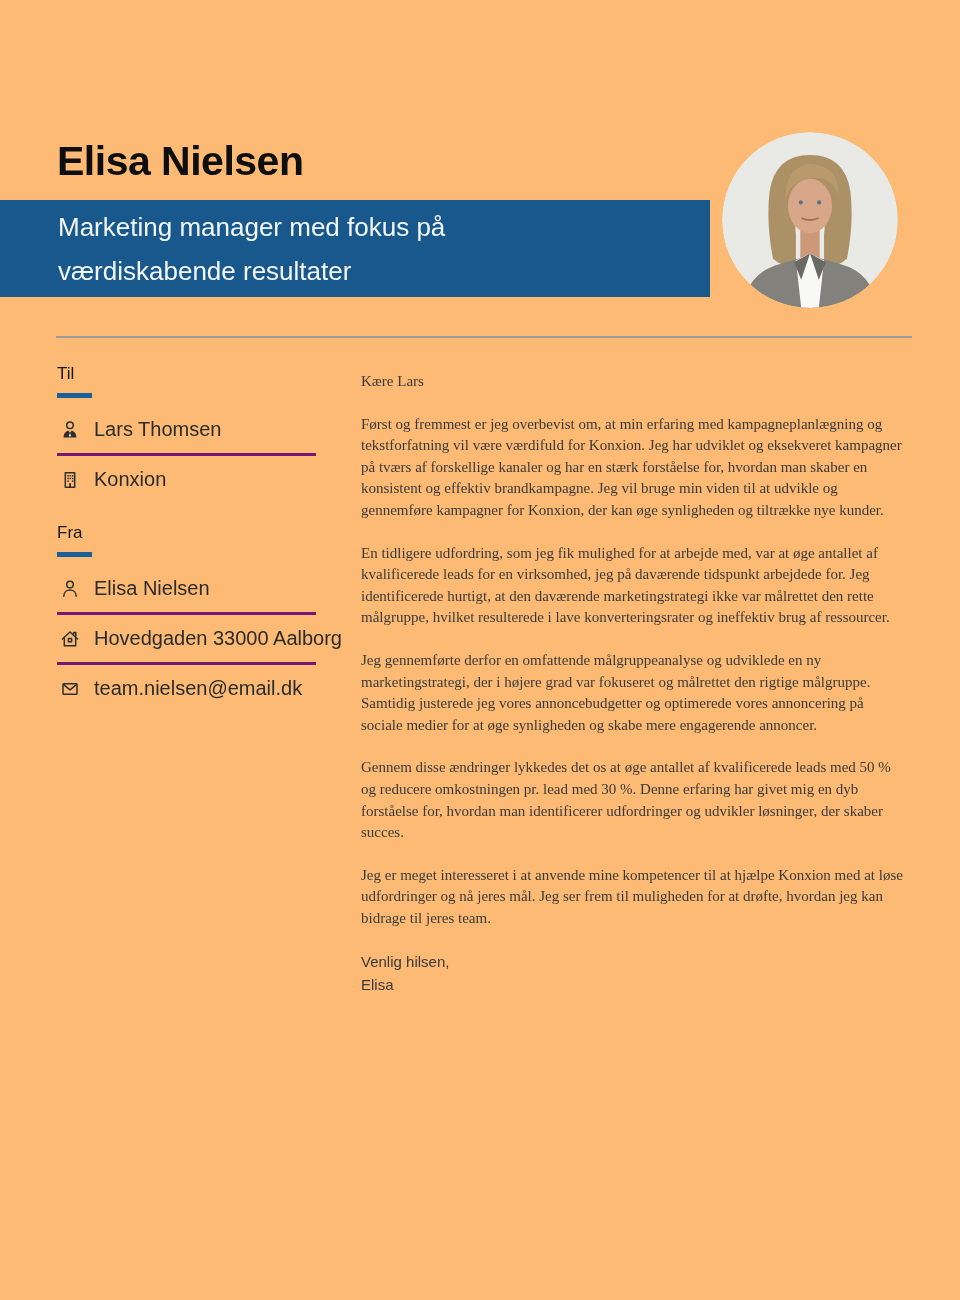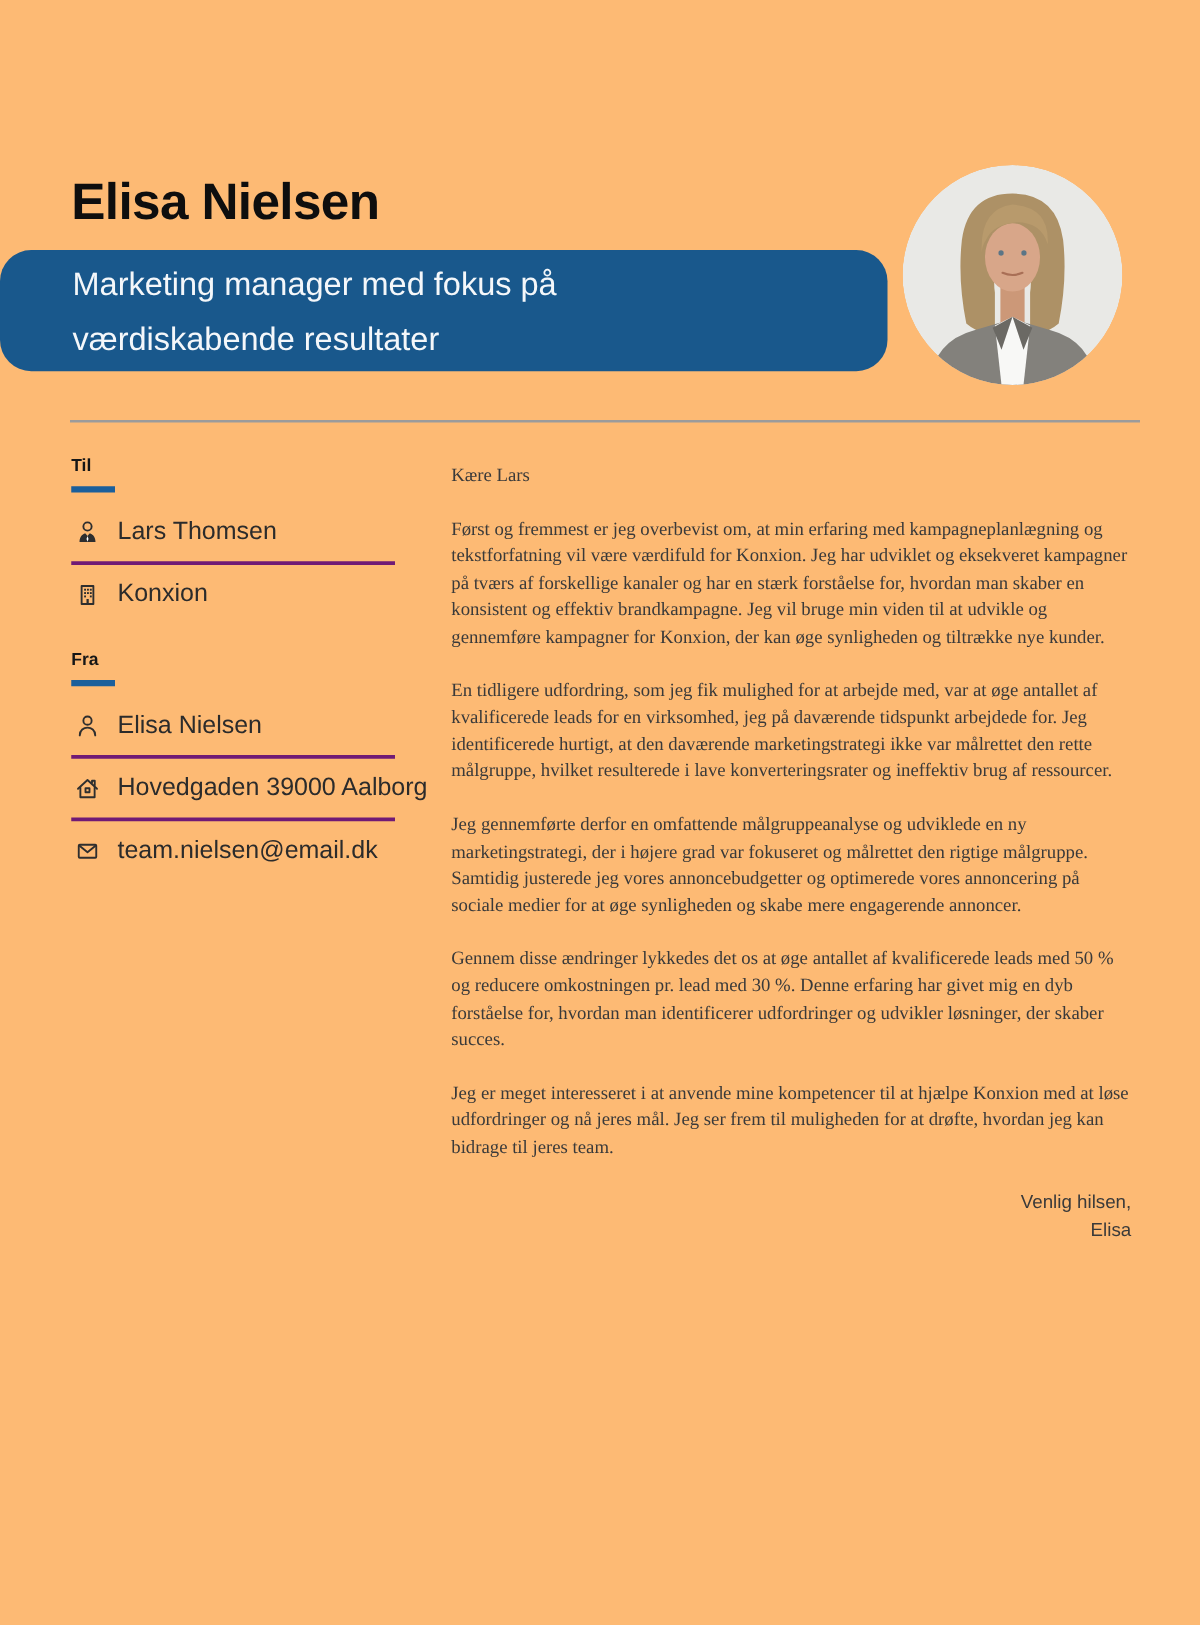"Marketing manager med fokus på" .banner { border-radius: 25px -> none }
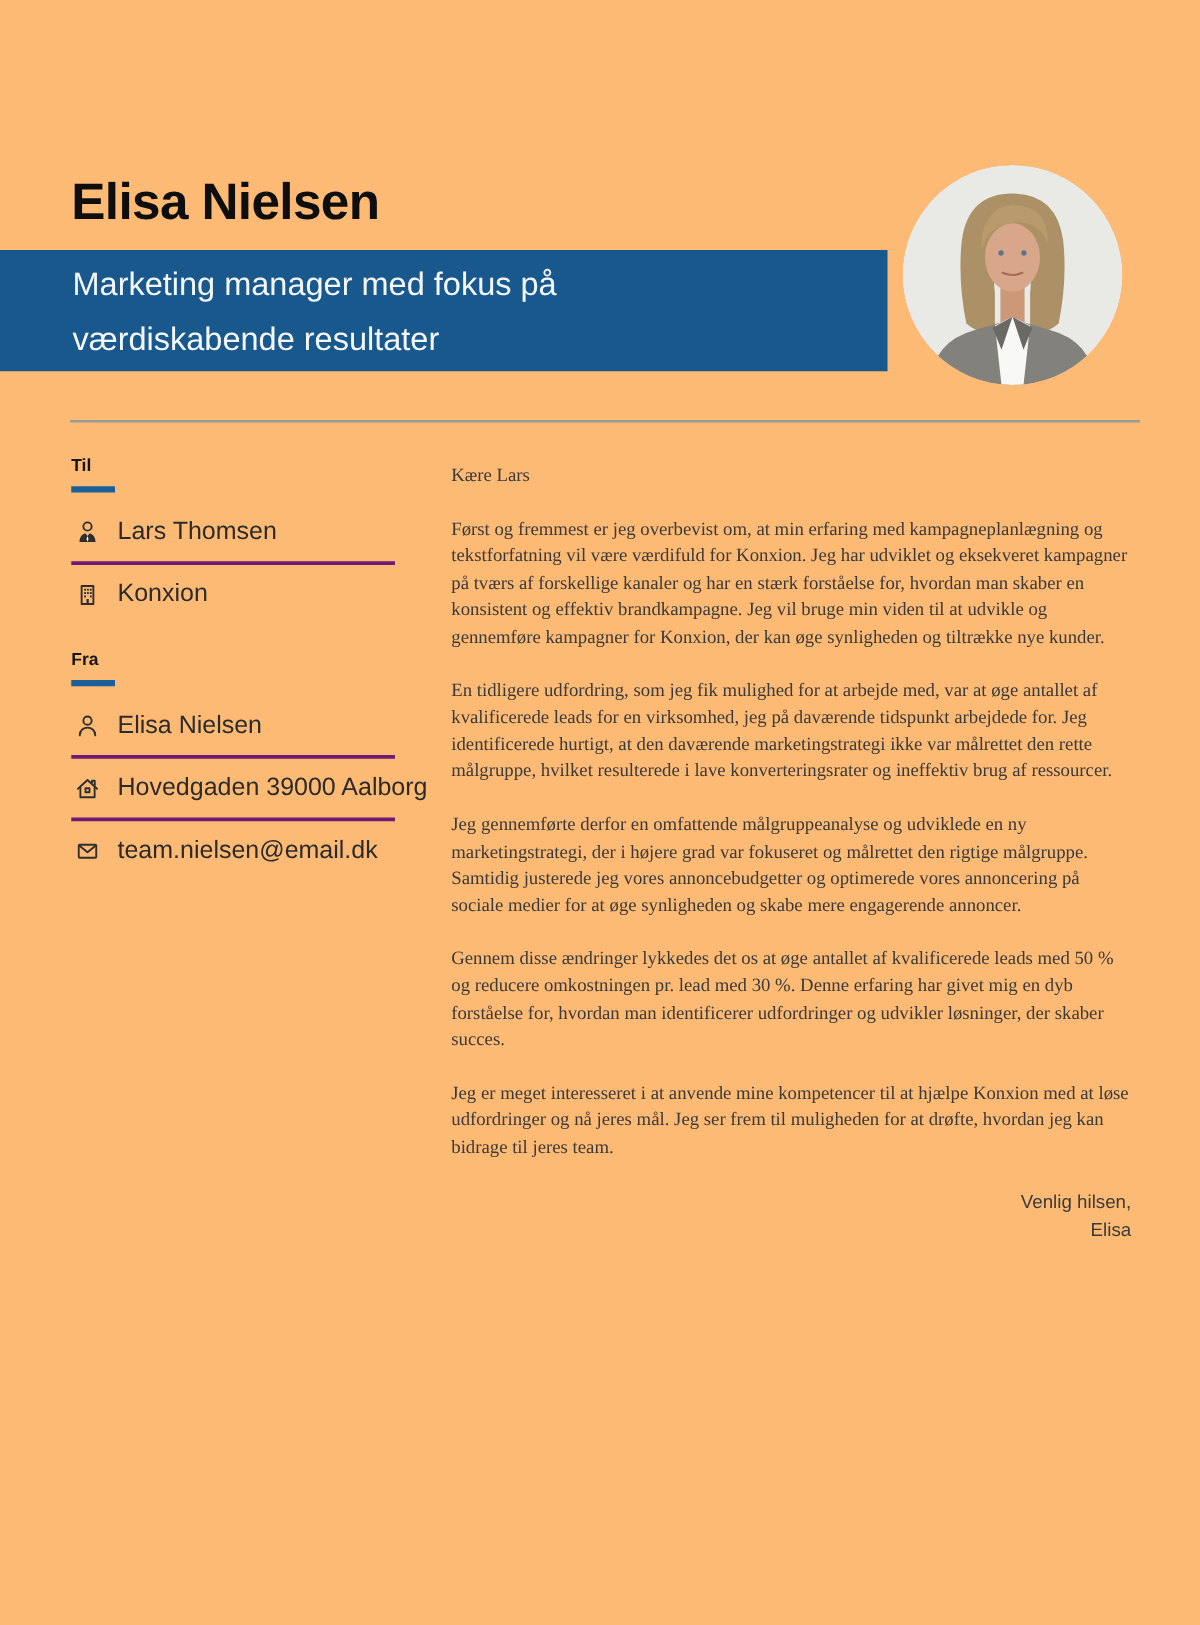"Til" .side-heading { font-size: 14px -> 17px; font-weight: 700 -> 400 }
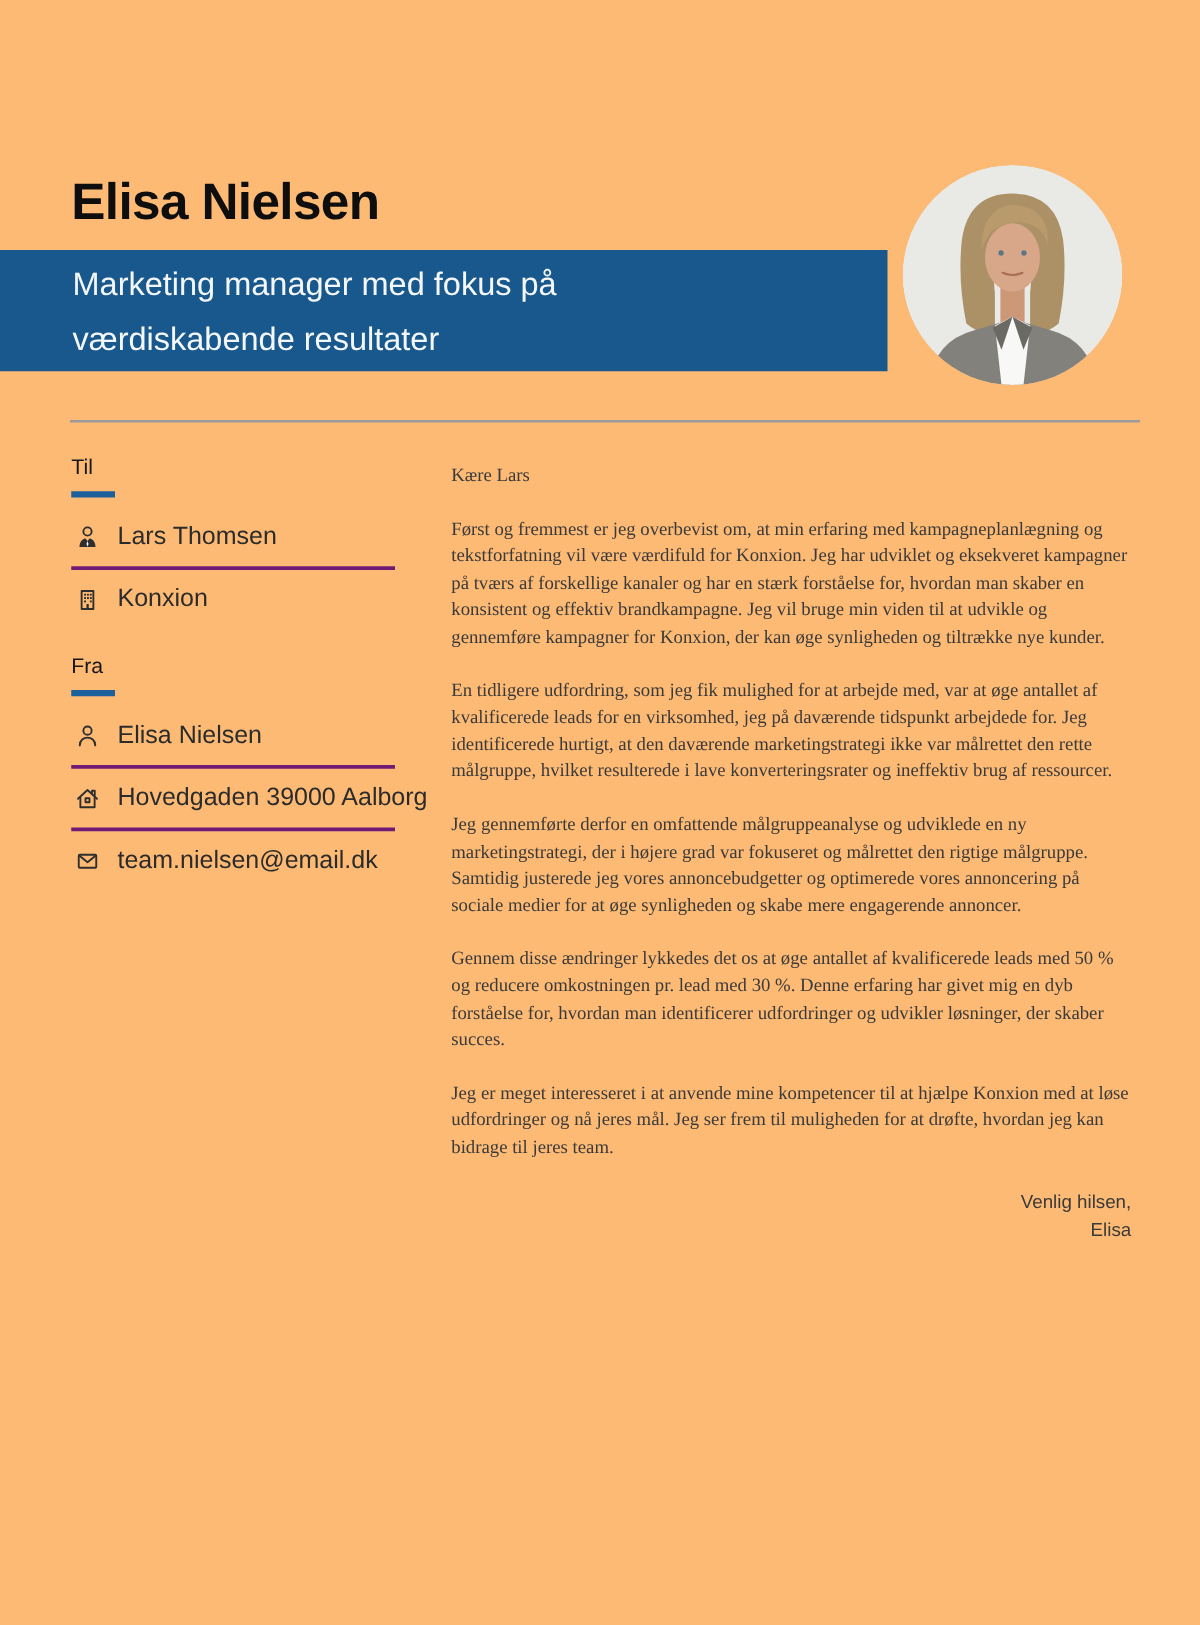"Hovedgaden 39000 Aalborg" span.row-label { text: 39000 -> 33000 }
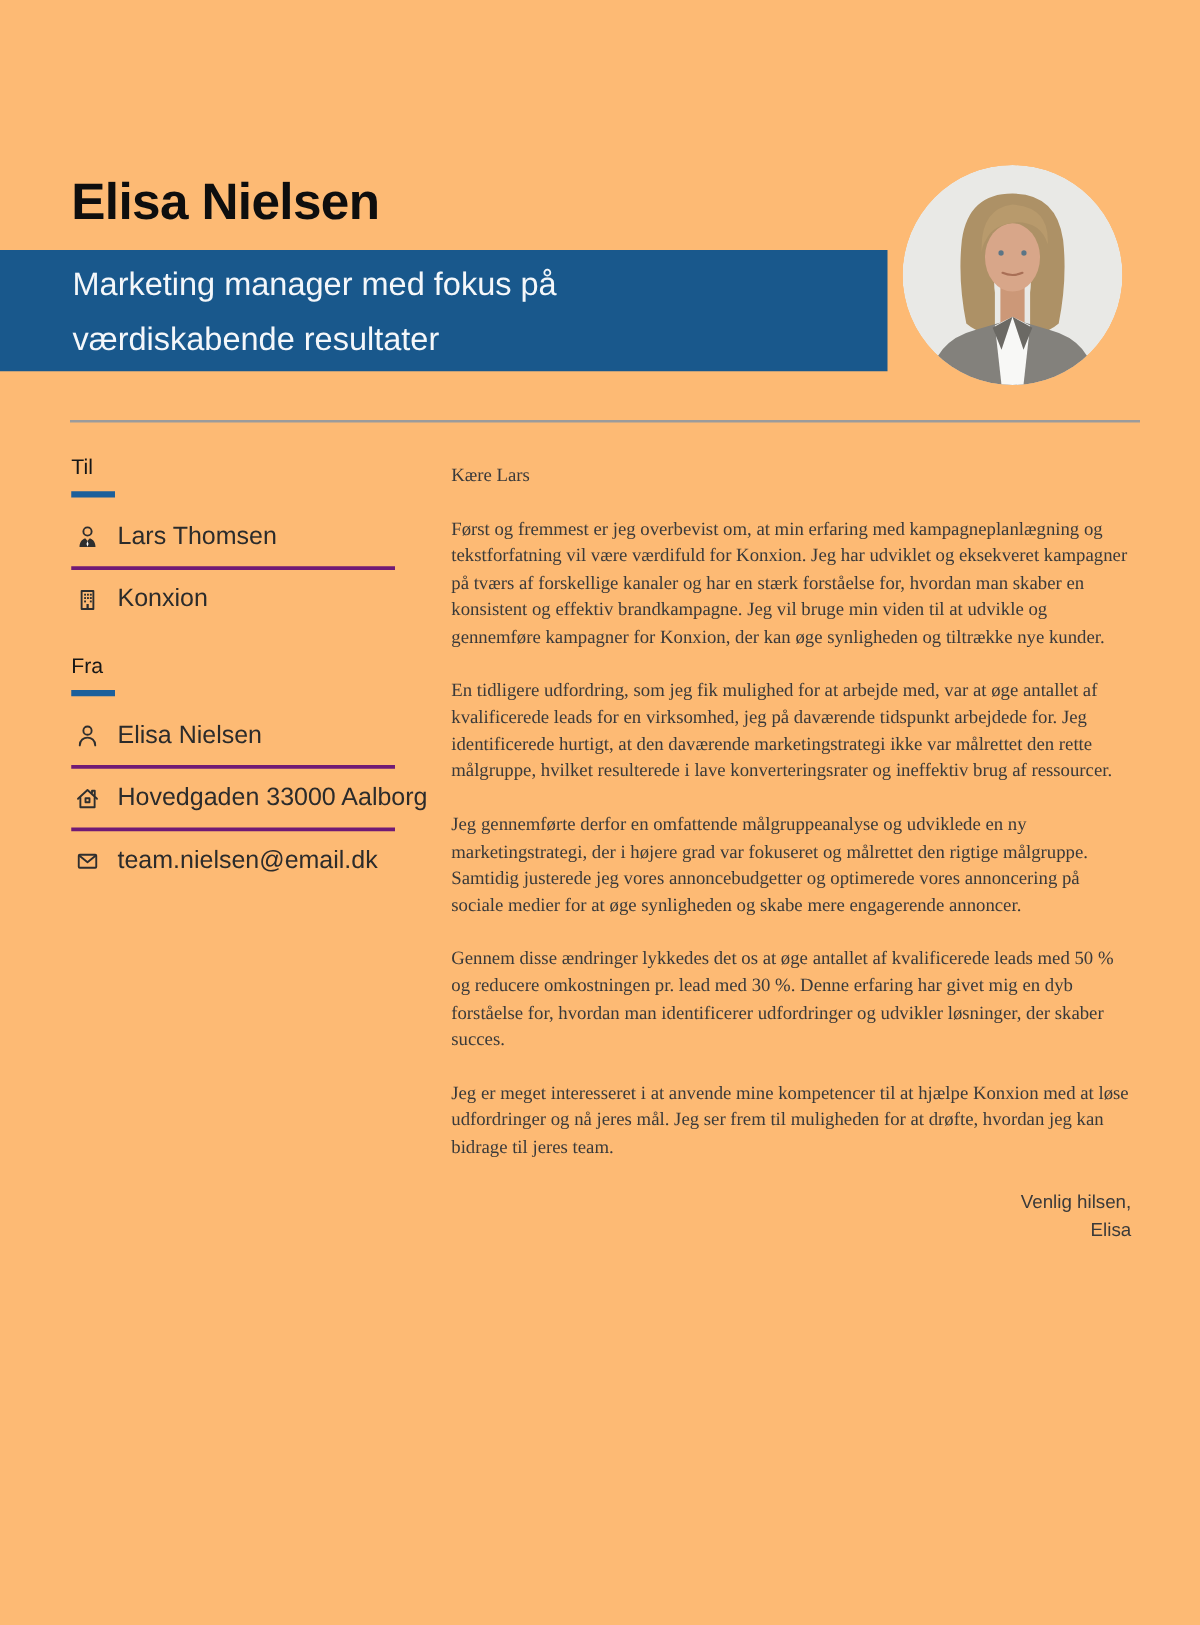"Venlig hilsen," .letter .sig-block div { text-align: right -> none }
